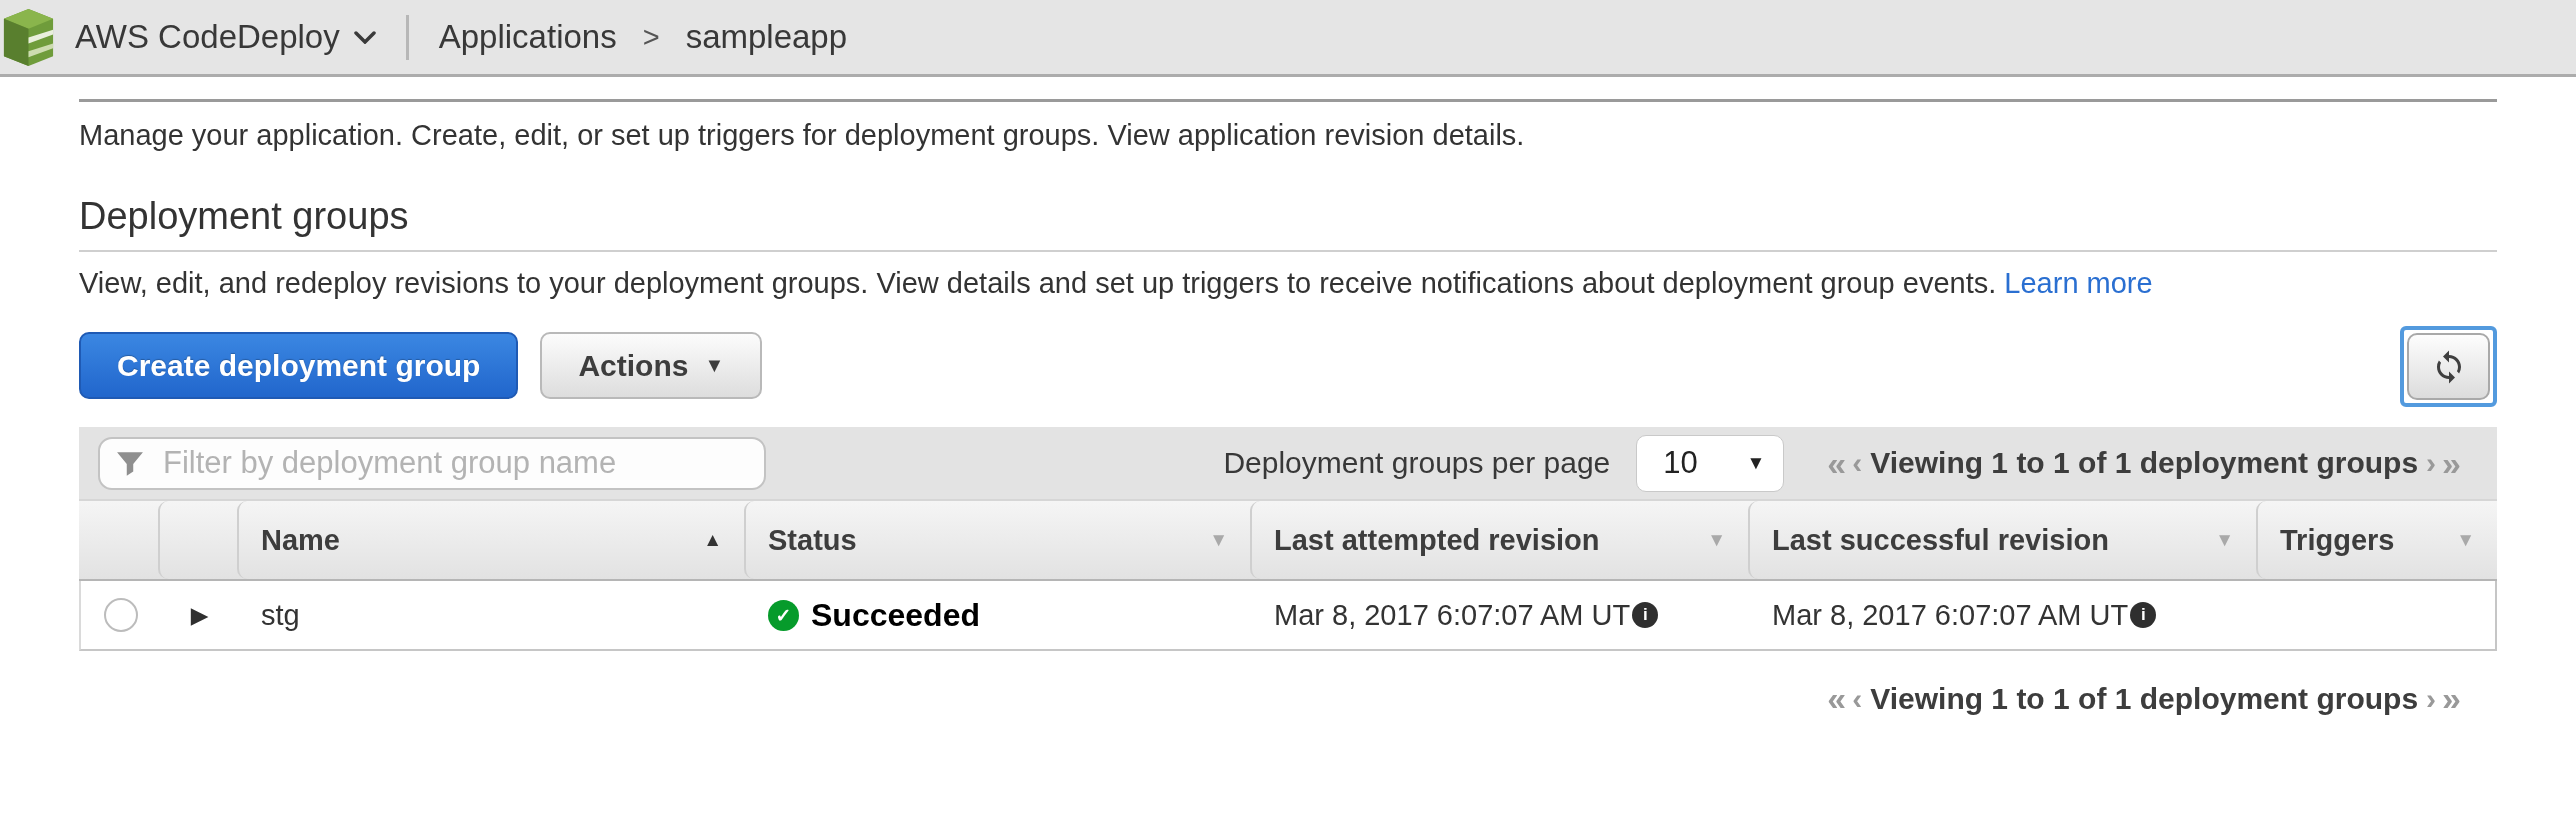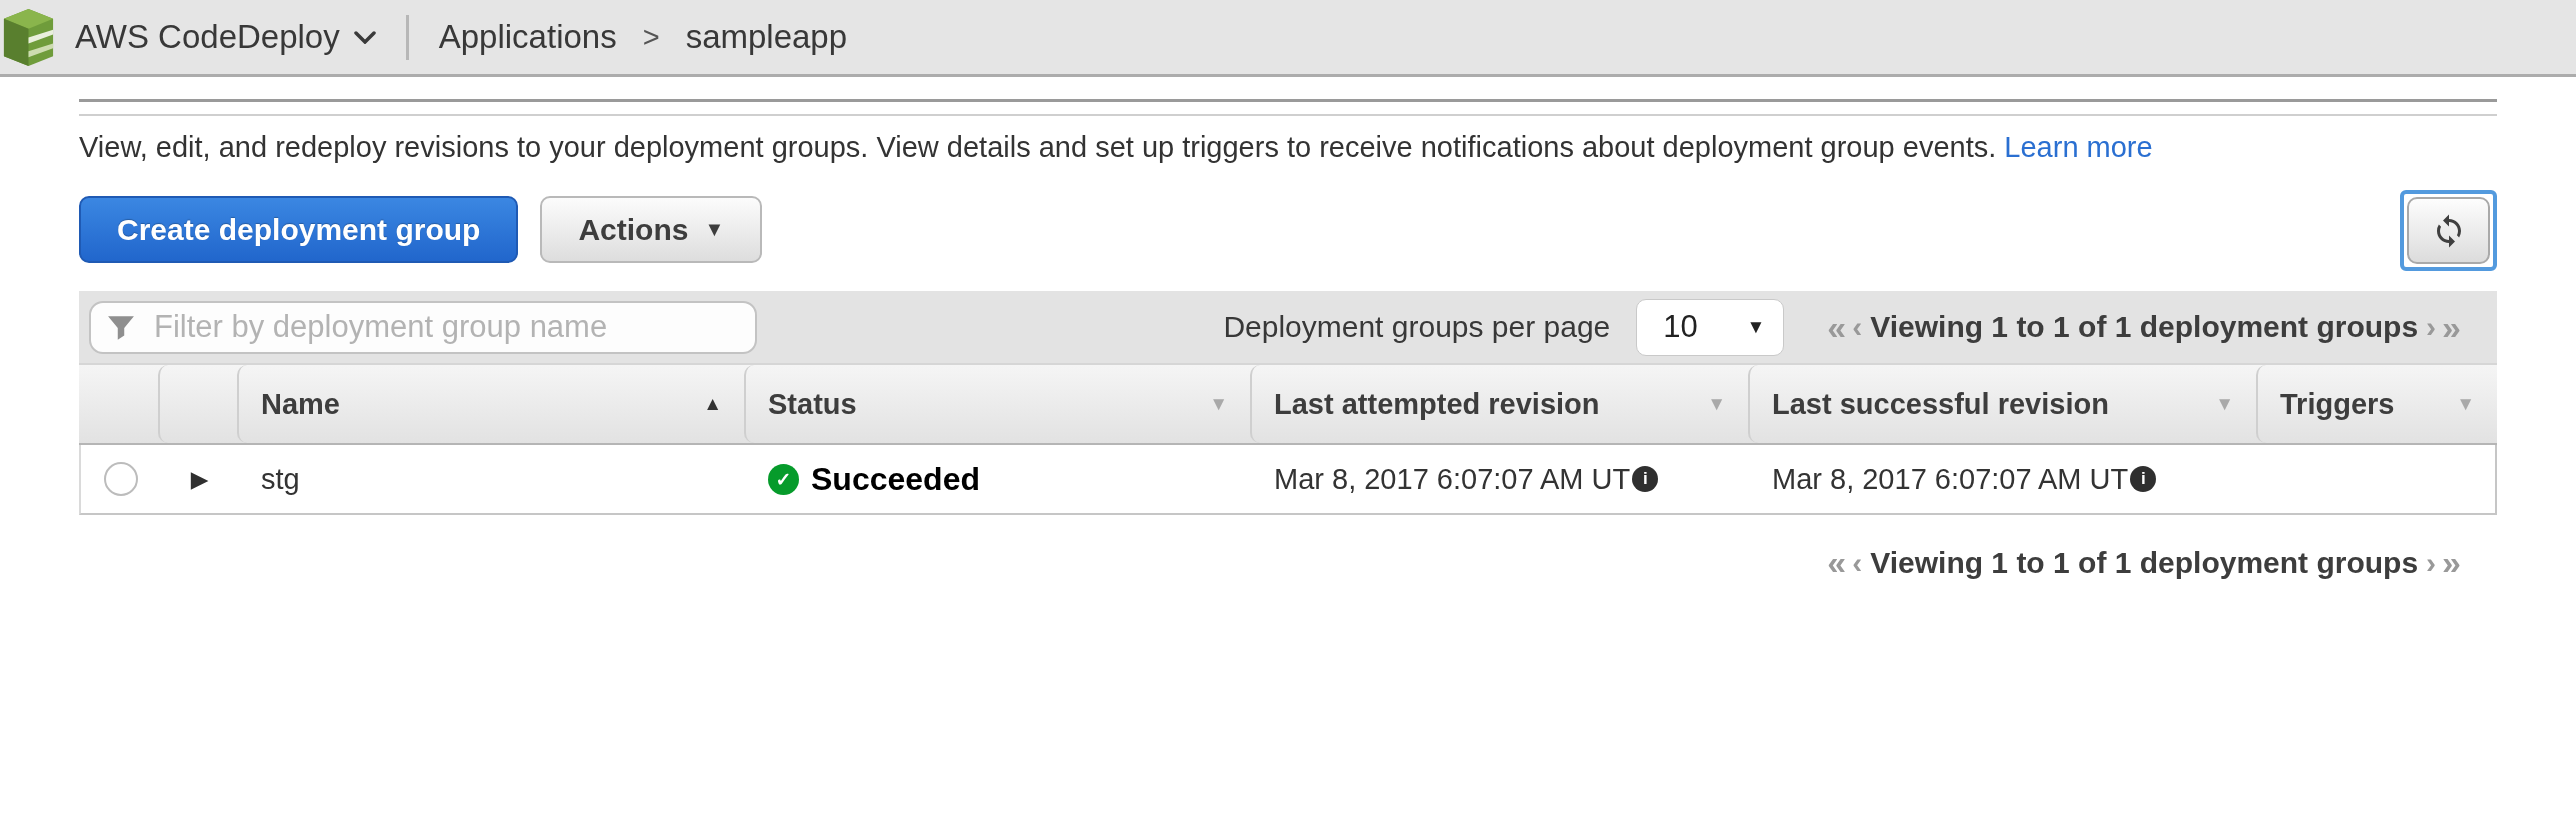"Manage your application. Create, edit," p.subtitle { html: none -> <p>Manage your application. Create, edit, or set up triggers for deployment groups. View application revision details.</p> }
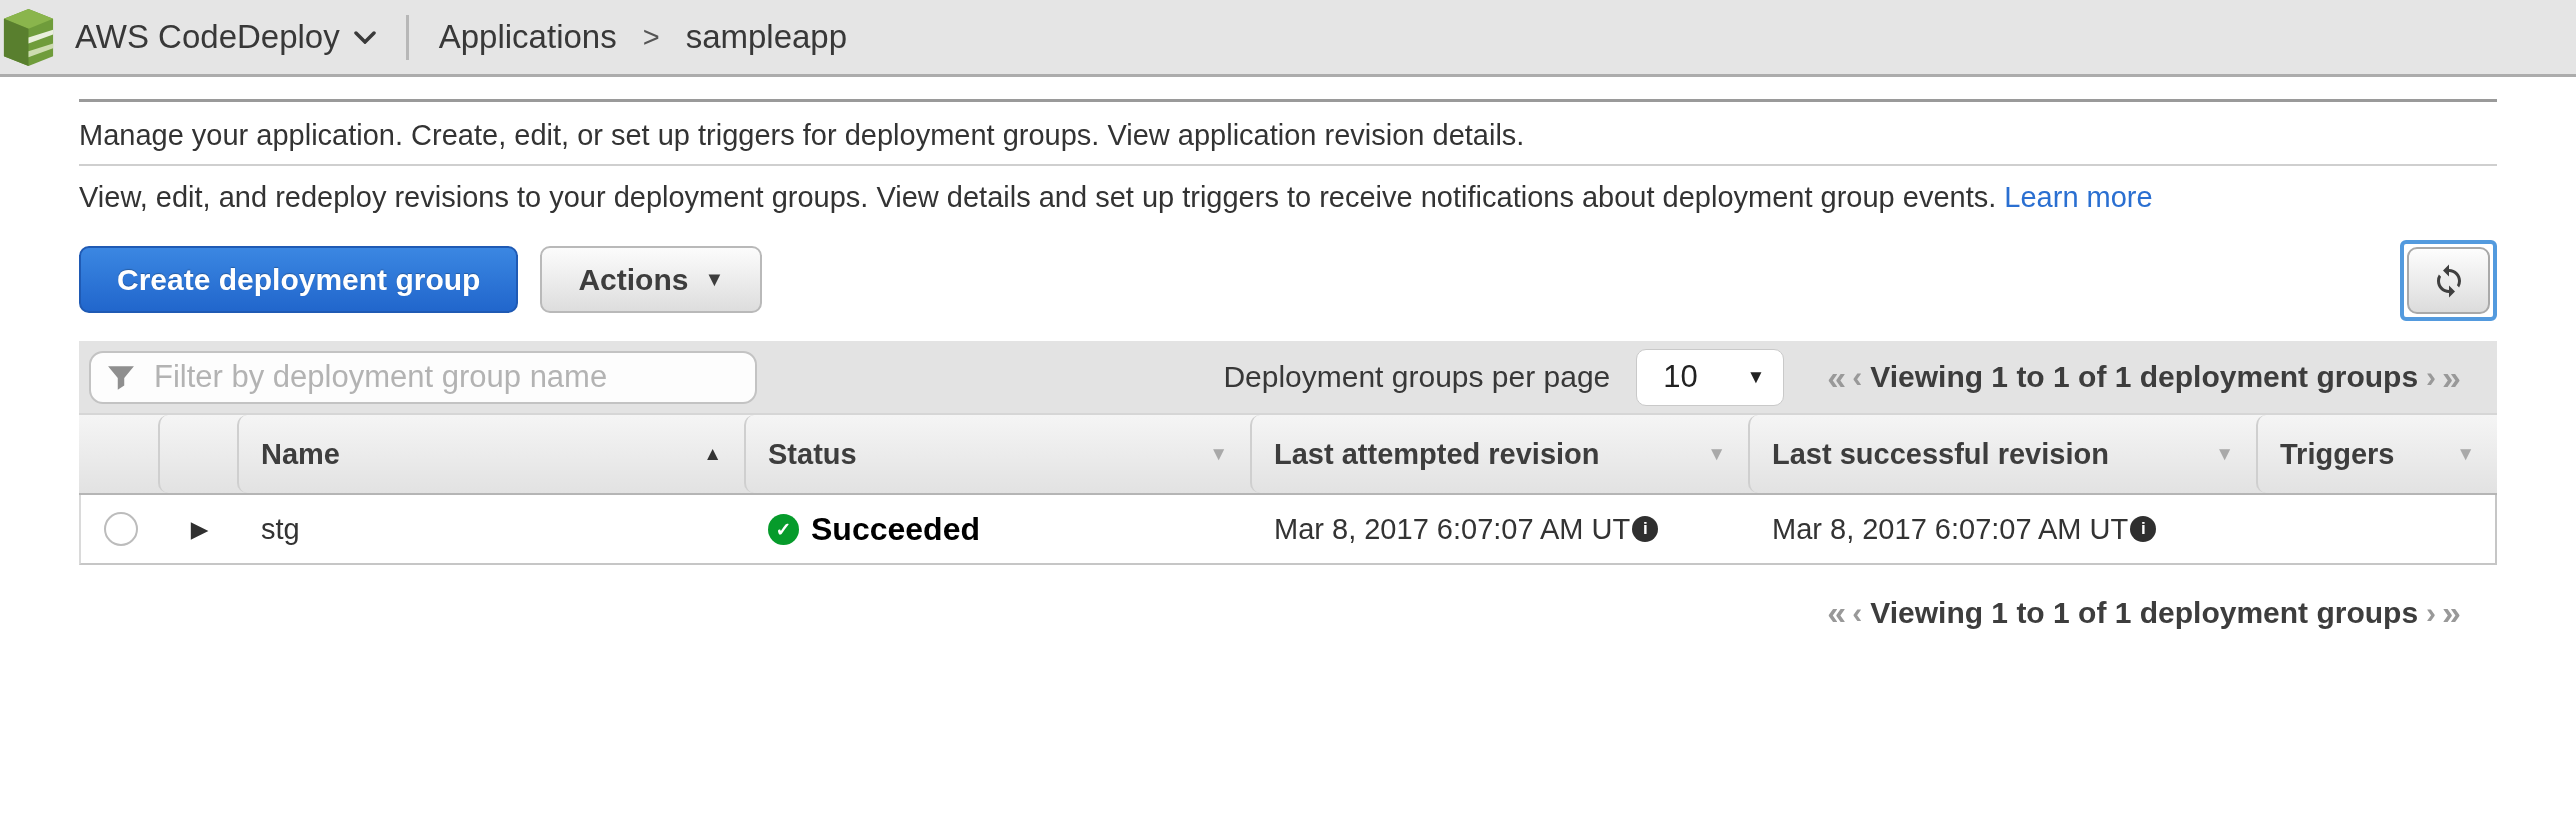"Deployment groups" h2.section-heading { html: none -> <h2>Deployment groups</h2> }
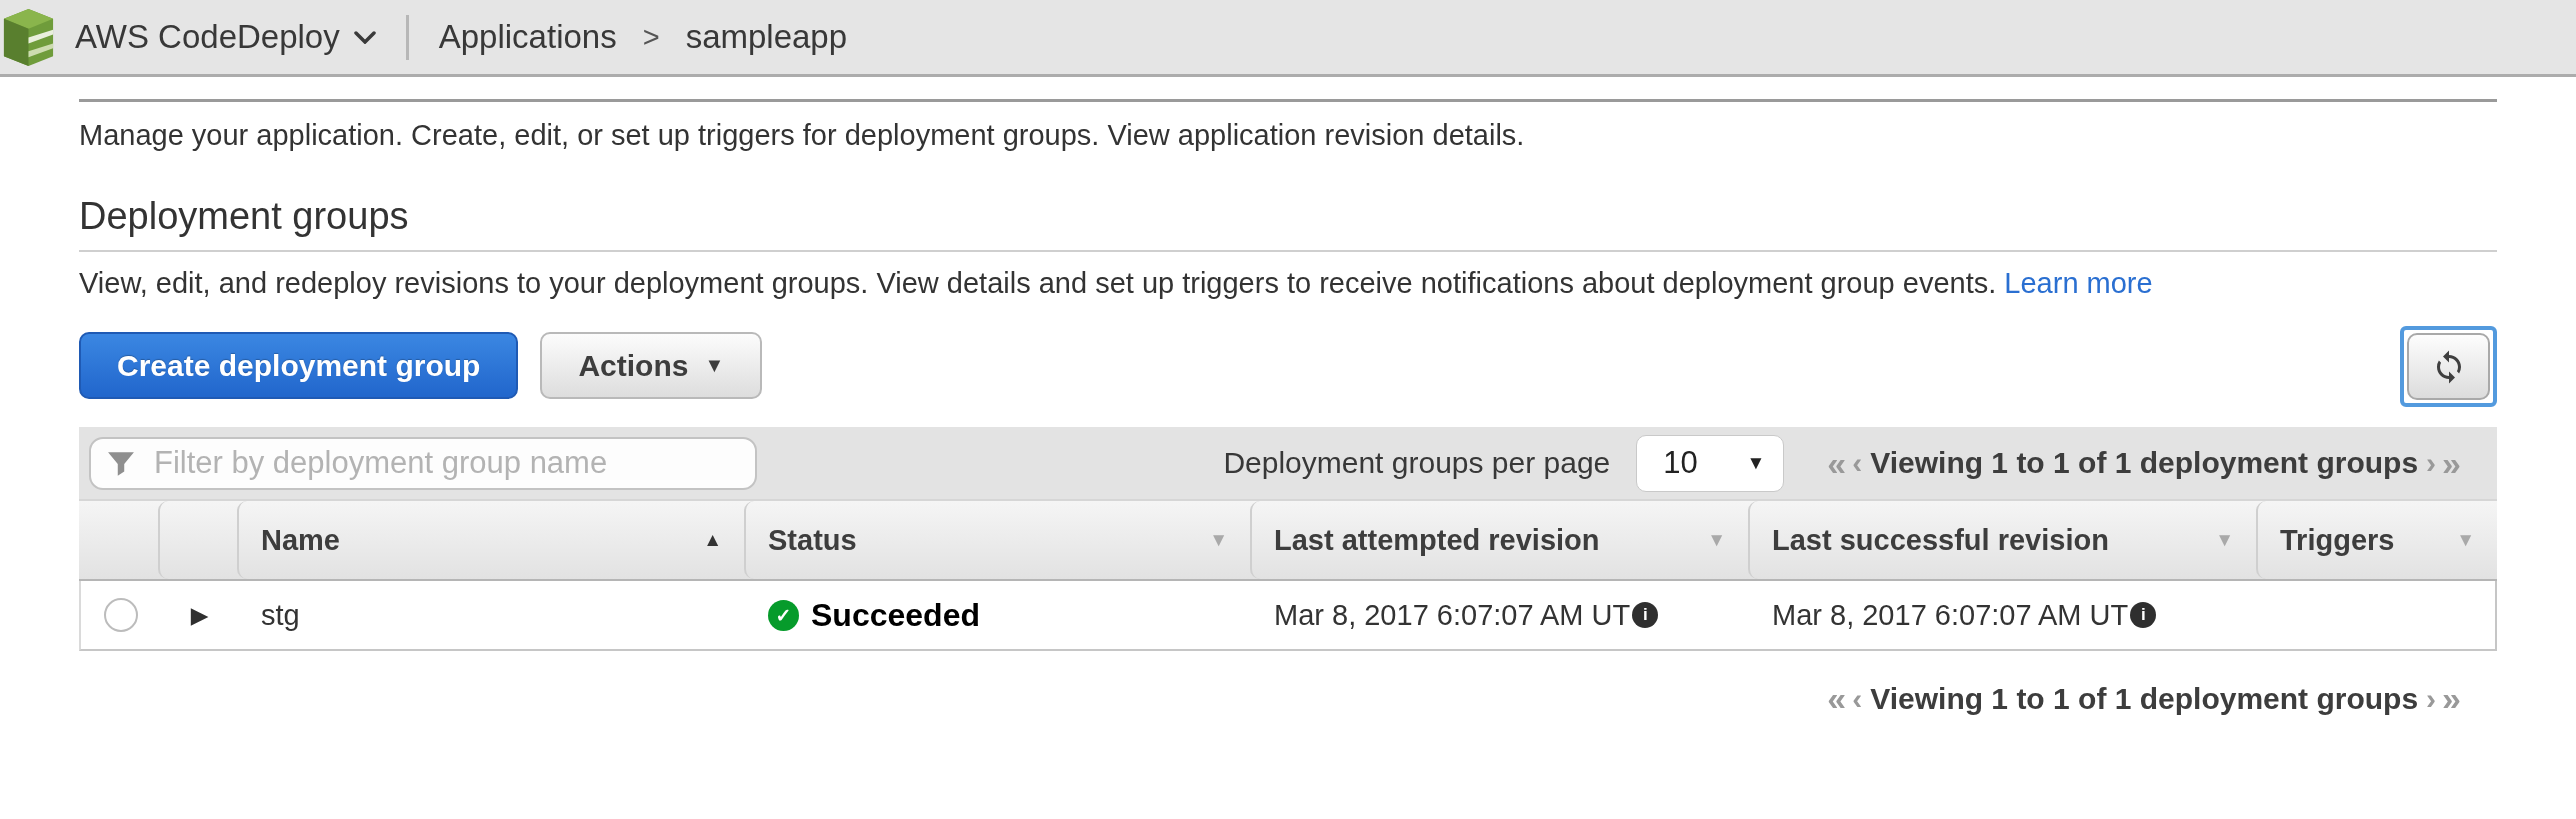"Filter by deployment group name" .strip { padding: 0 36px 0 10px -> 0 36px 0 19px }
